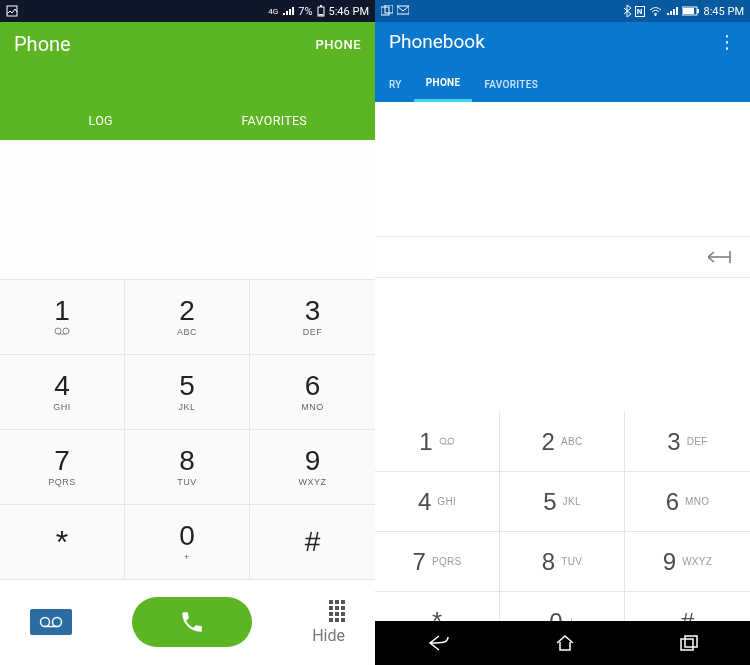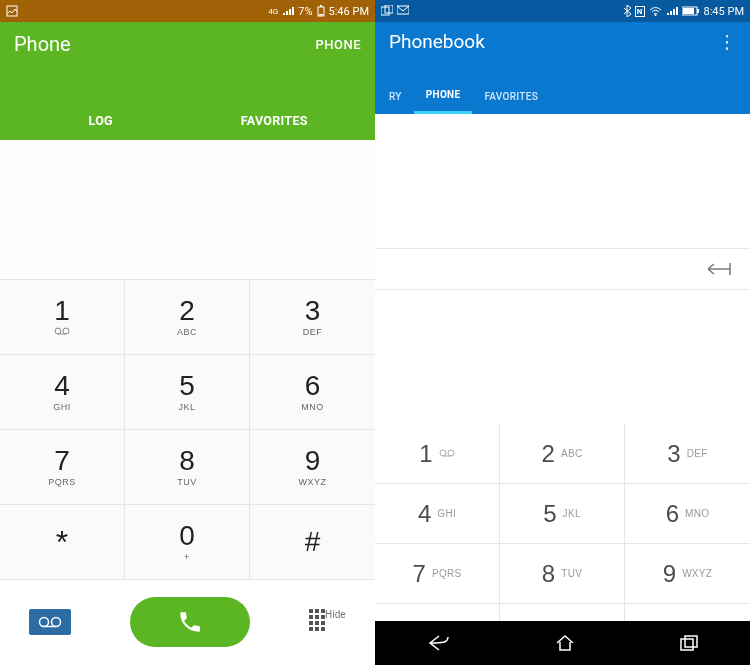"4G" .left .statusbar { background: #a16207 -> #0f172a }
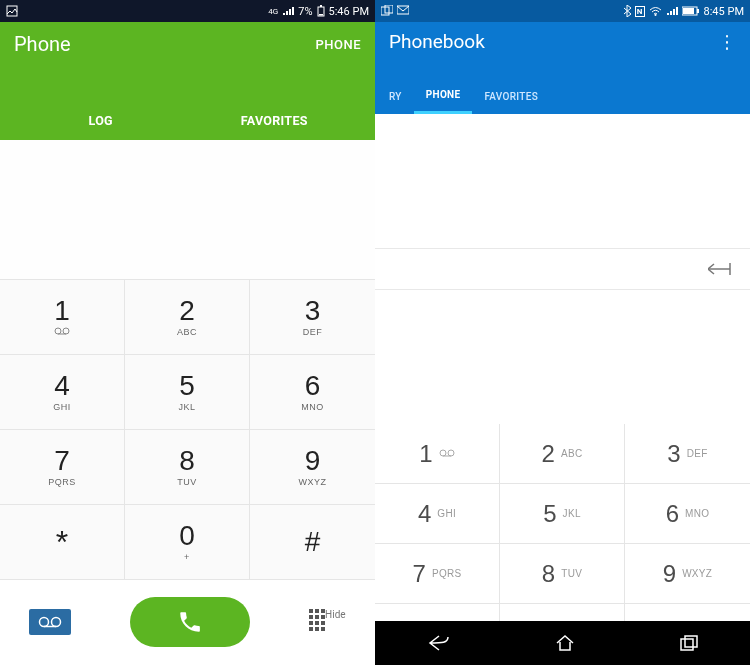"Phonebook" .right .header { height: 92px -> 80px }
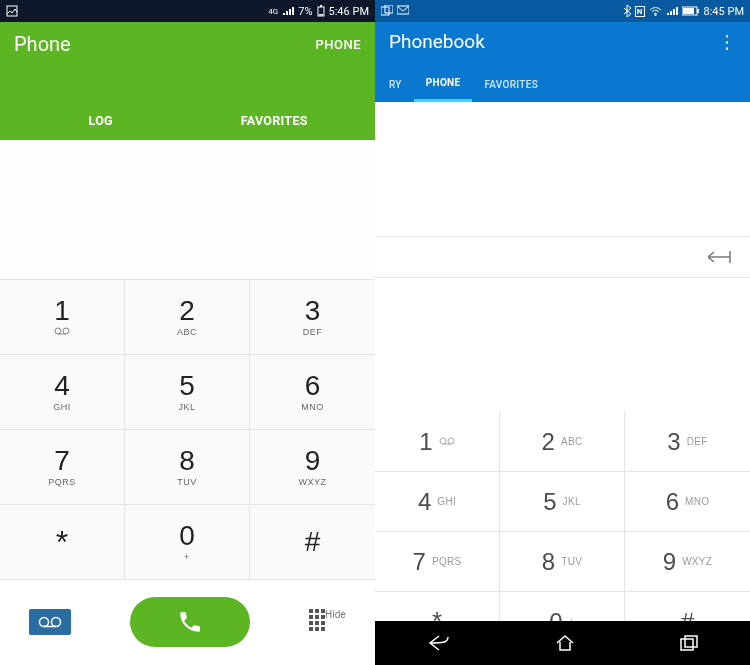"LOG" .left .tab { font-weight: 700 -> 400 }
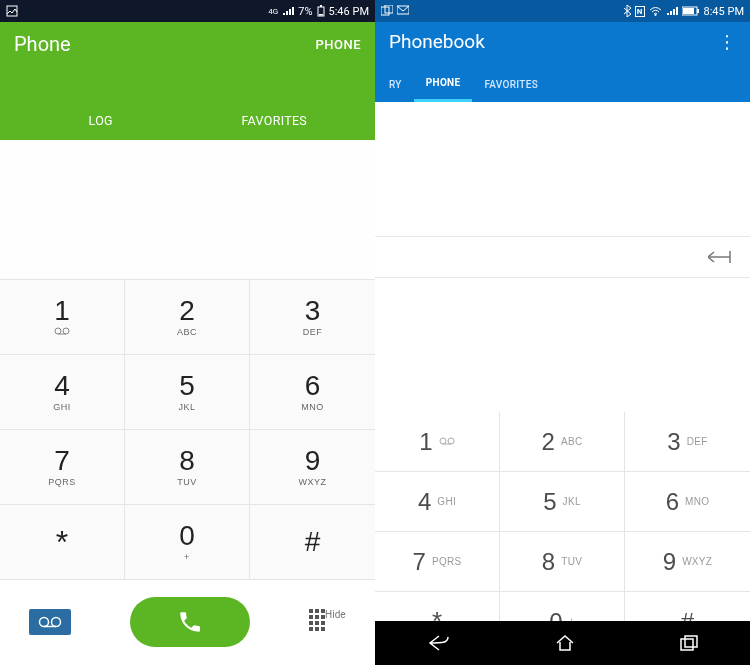"Hide" .left .hide { align-items: flex-start -> flex-end; flex-direction: row -> column; font-size: 10px -> 16px }
